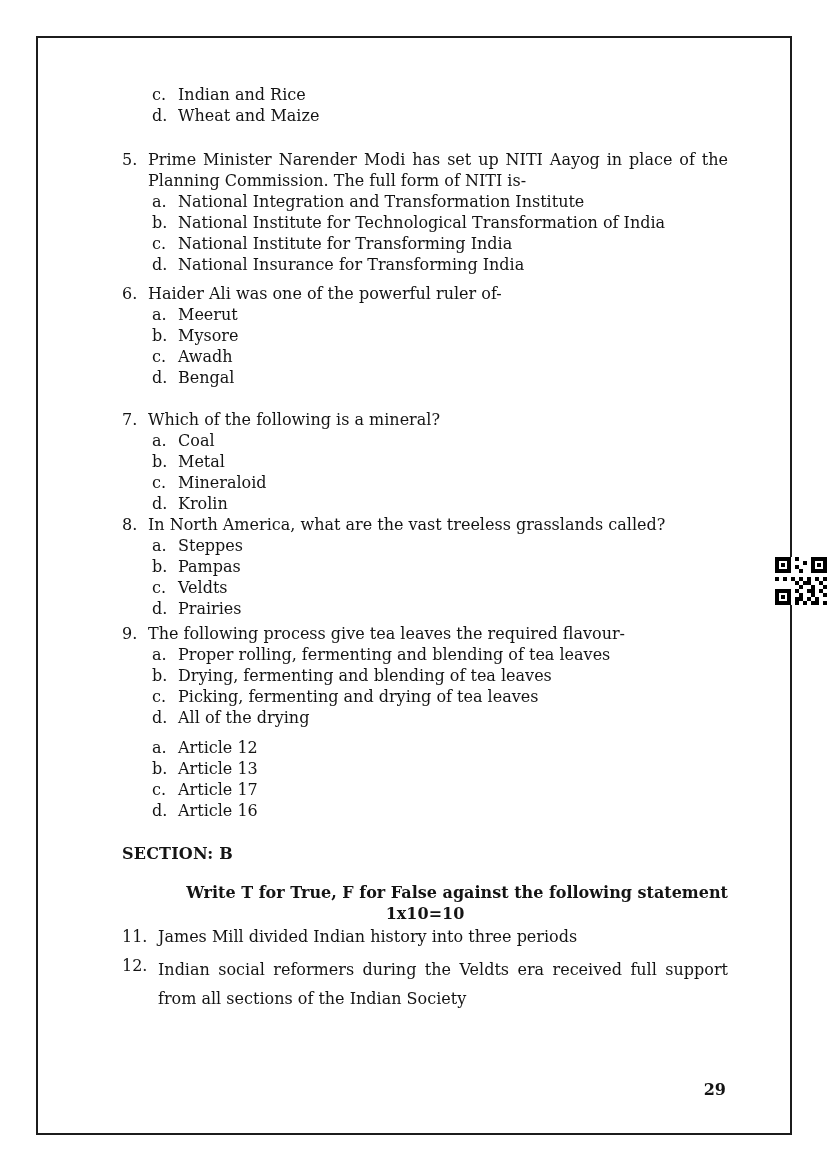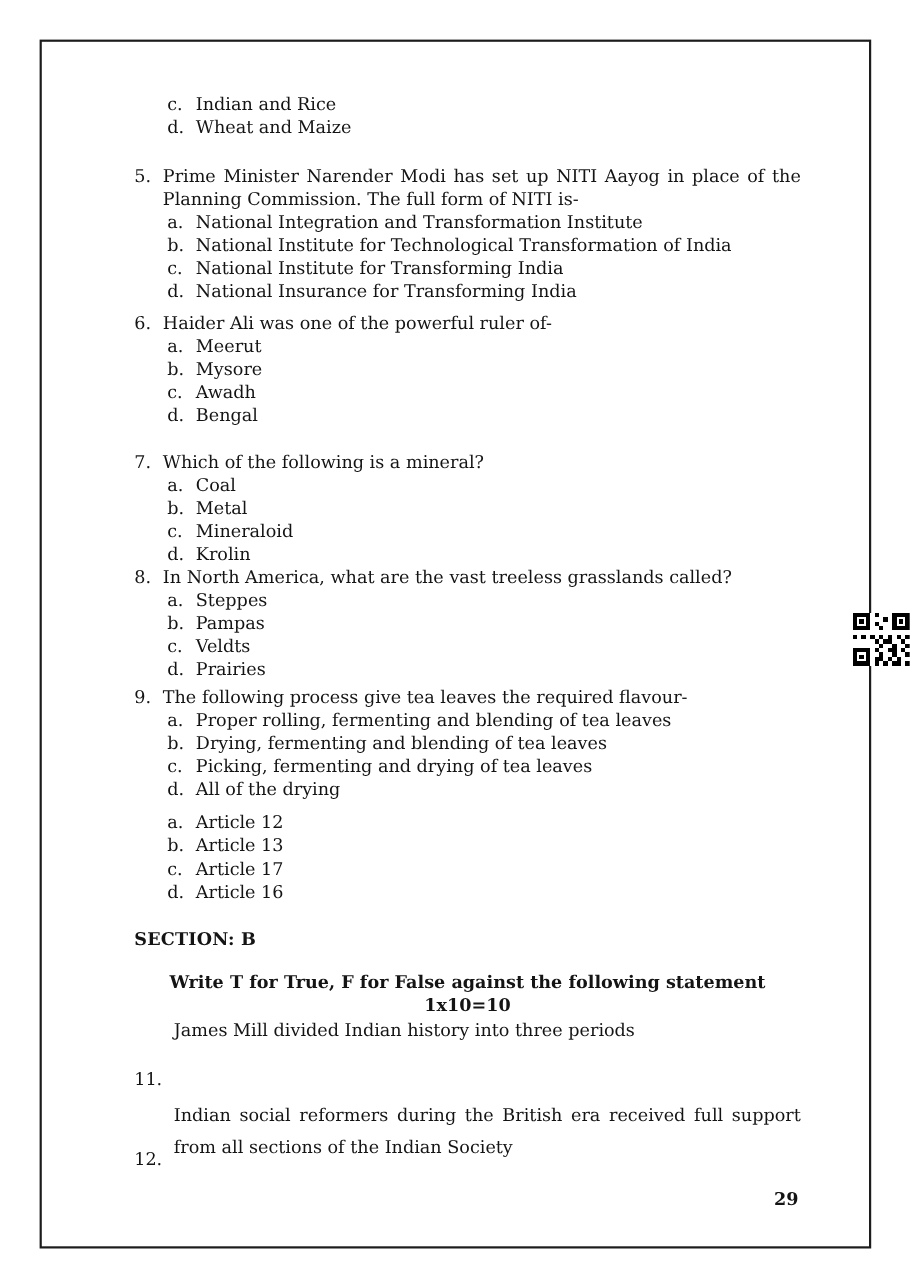"Write T for True, F" .instruction { text-align: center -> right }
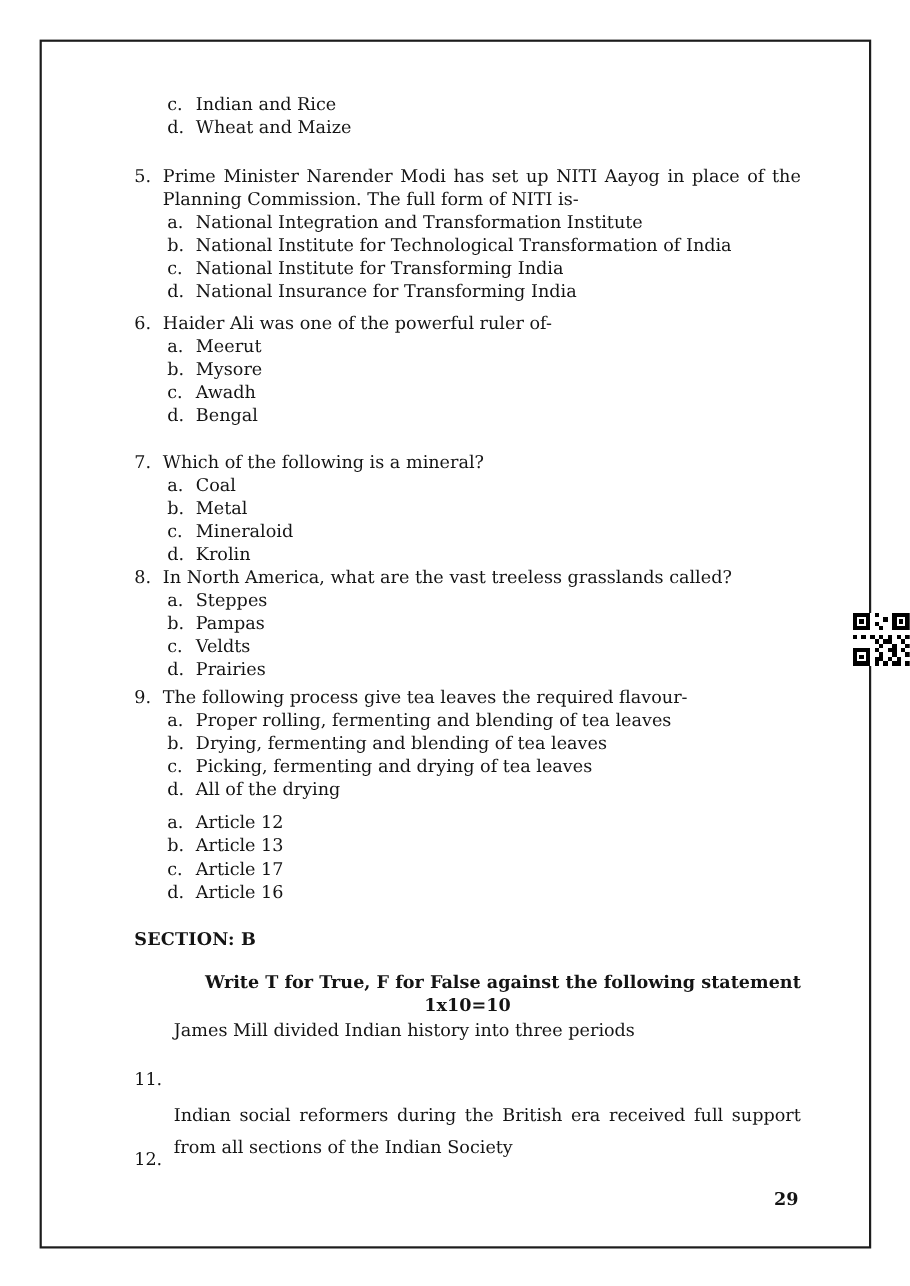"11." .snum { margin-top: 44px -> none }
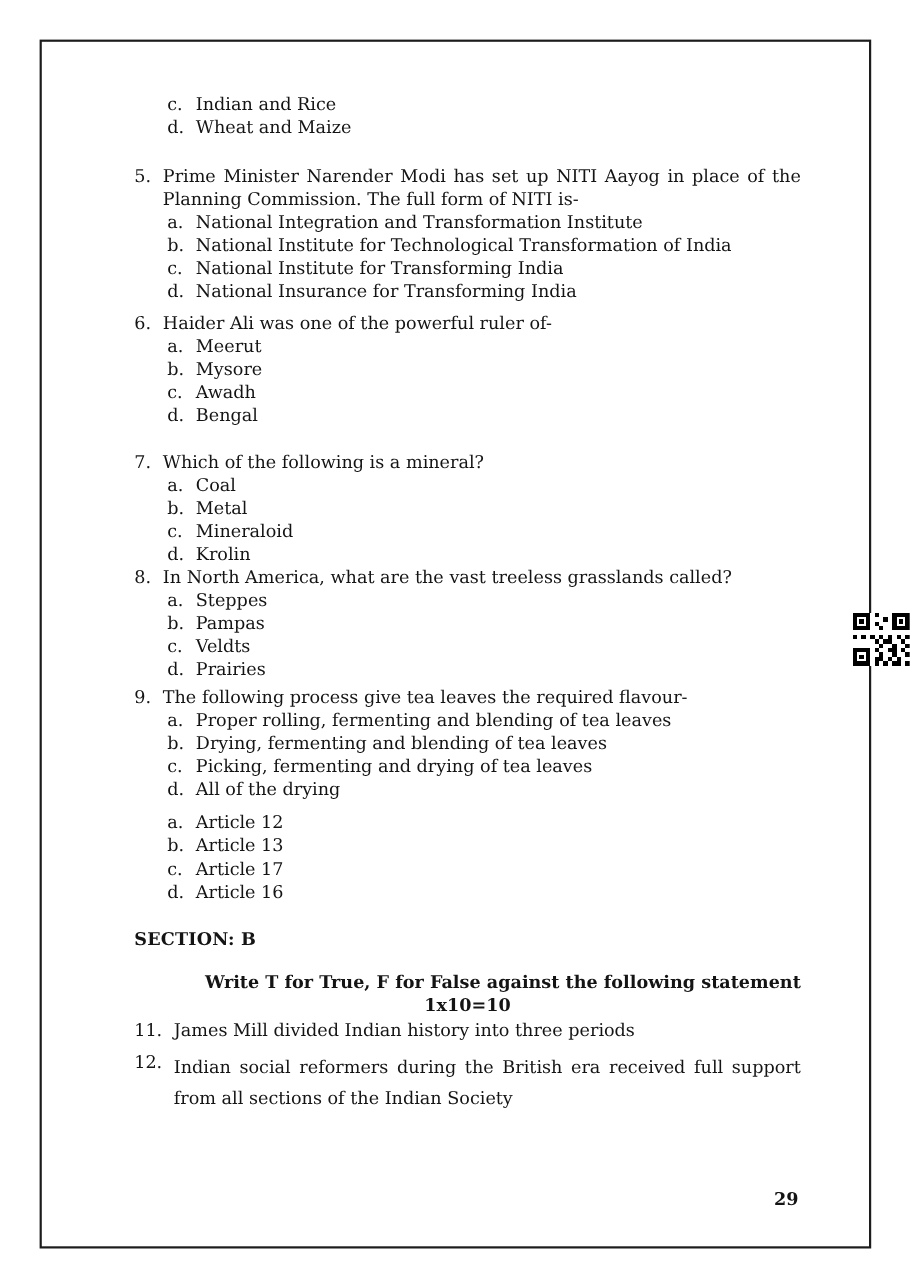"Indian social reformers during the" div.stext { text: British -> Veldts }
